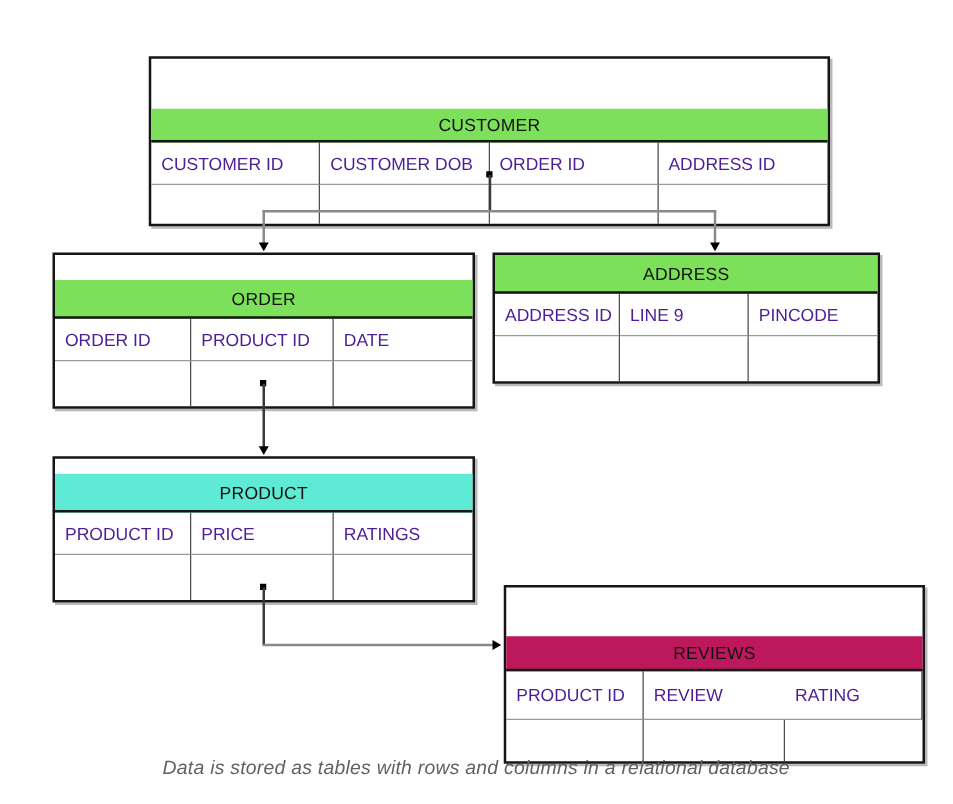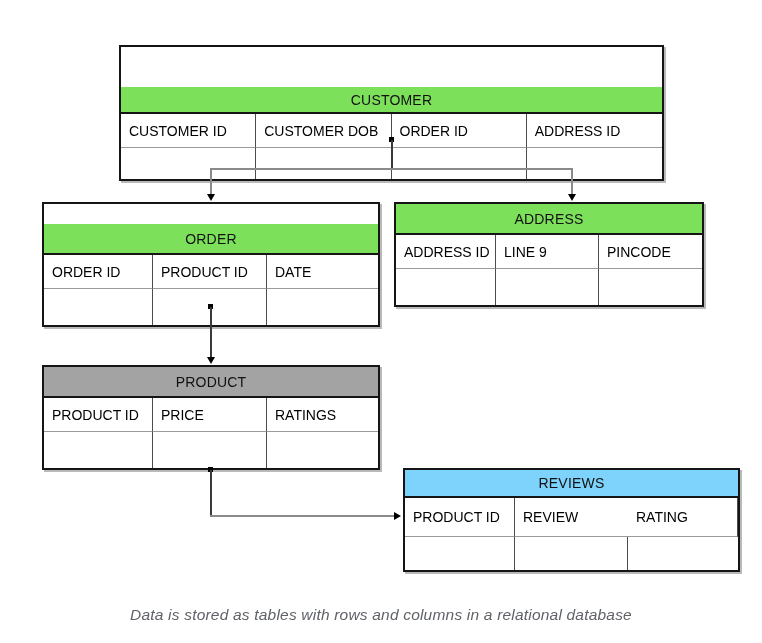"CUSTOMER ID" .tbl .cell { color: #000000 -> #4c1d95 }
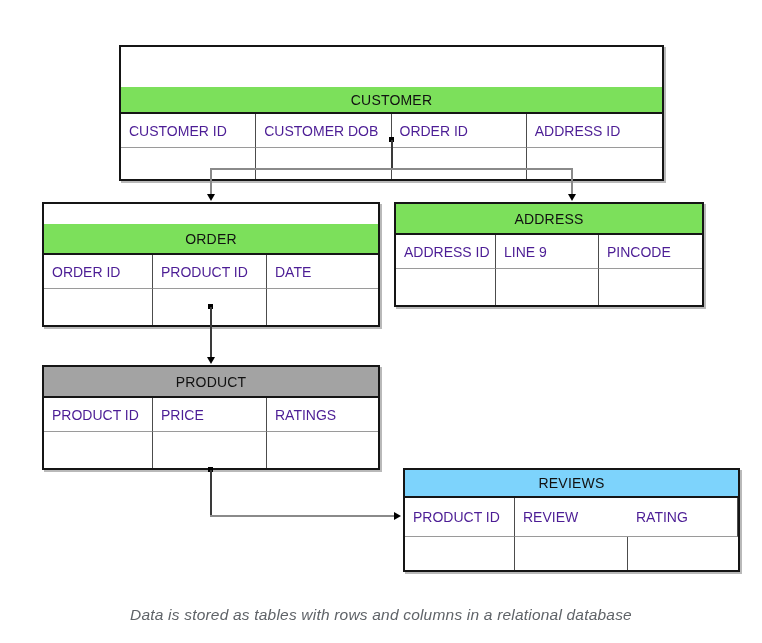"PRODUCT" header.hd { background: #a3a3a3 -> #5eead4; margin-top: none -> 12px }
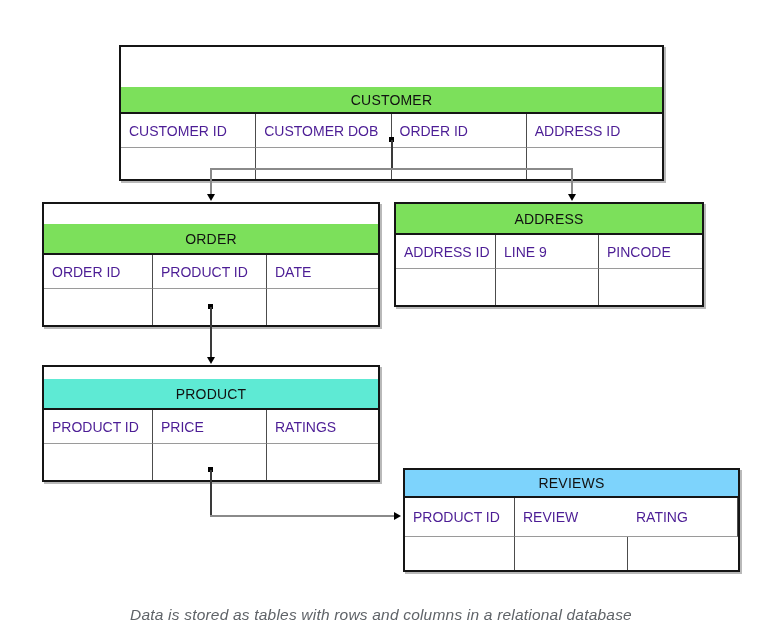"REVIEWS" header.hd { background: #7dd3fc -> #be185d; margin-top: none -> 39px }
